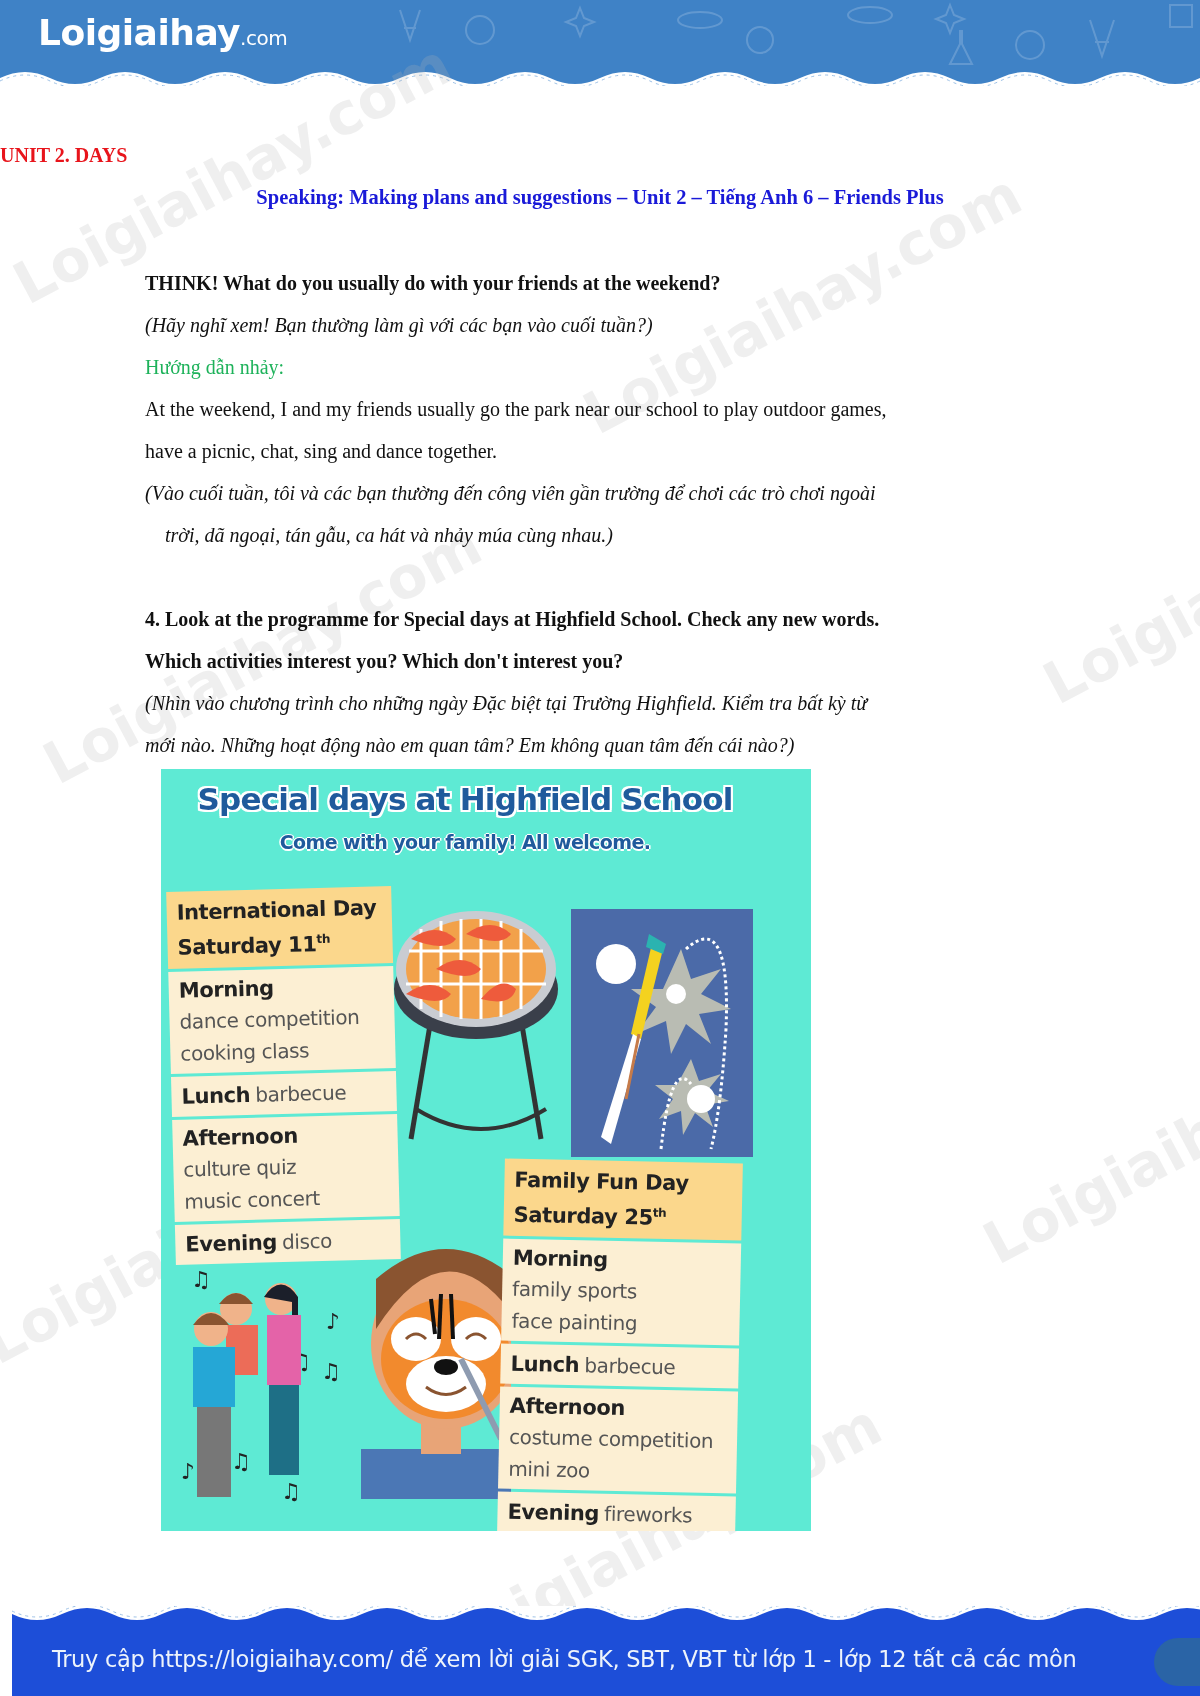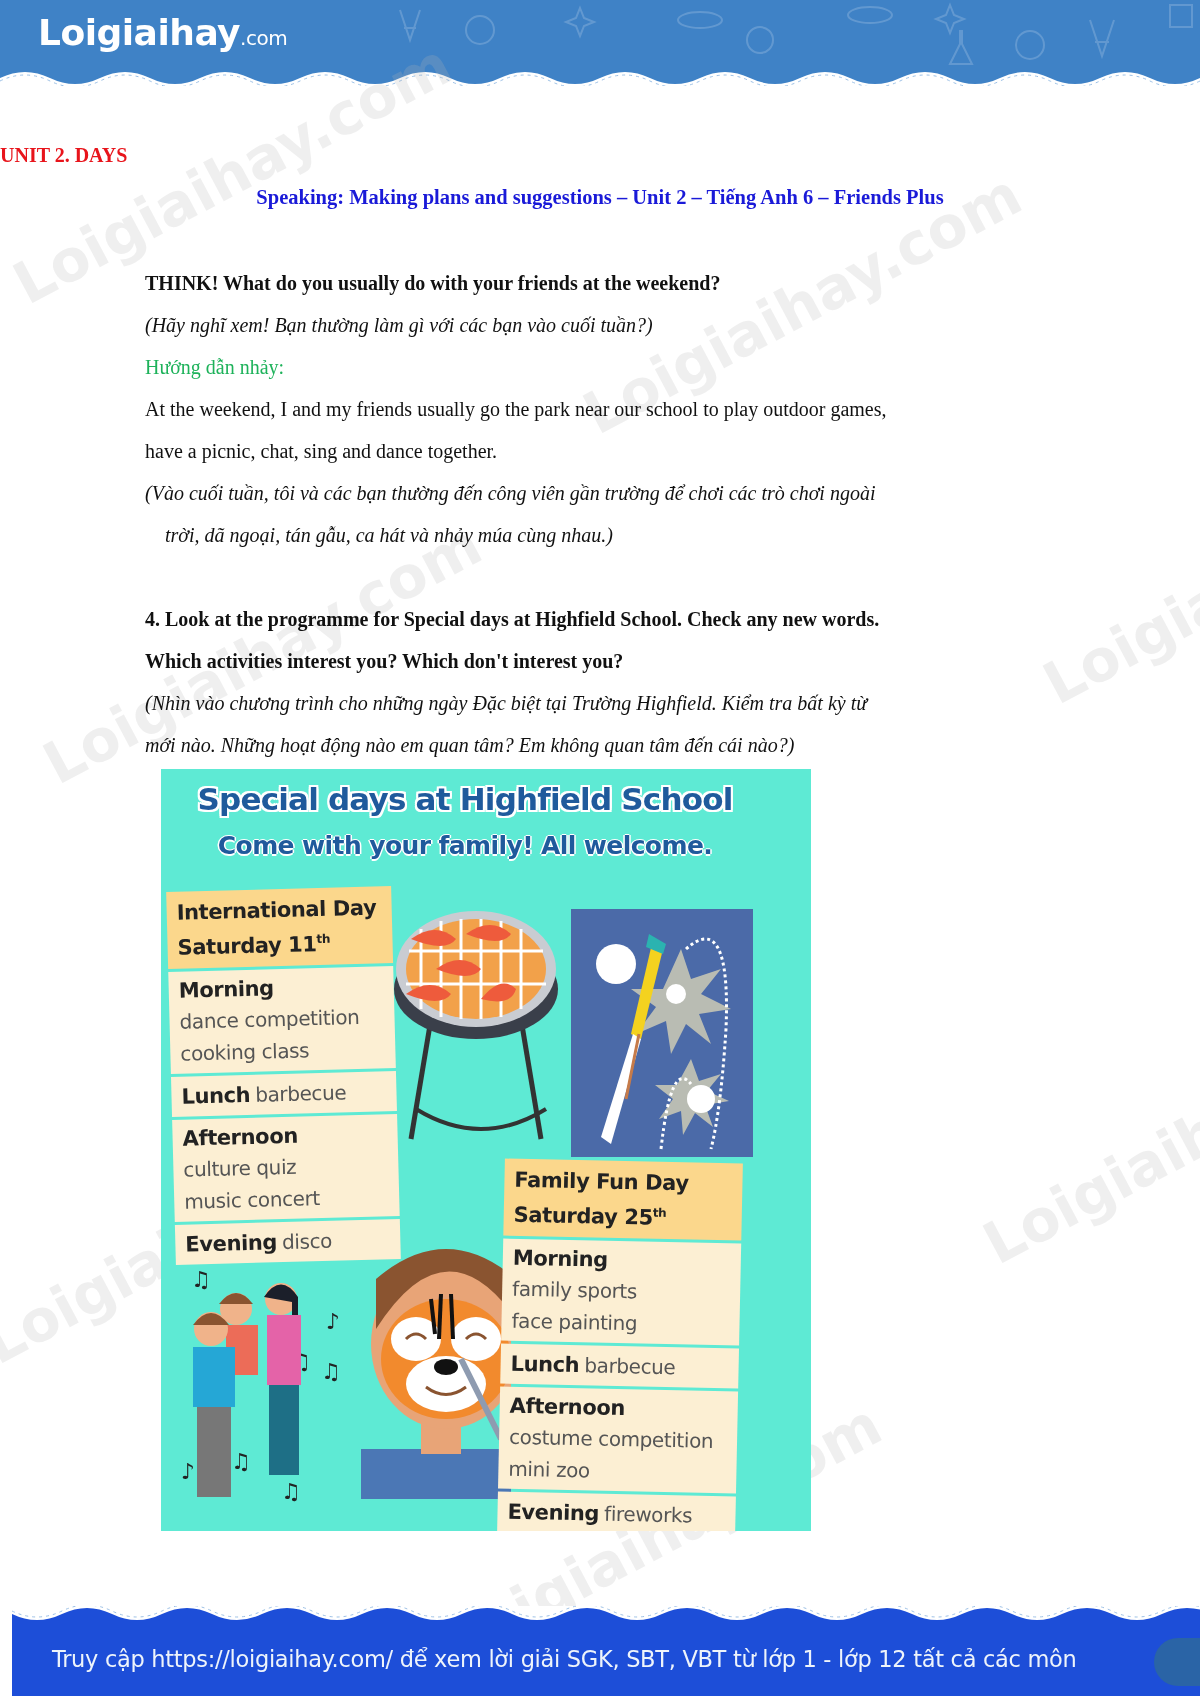"Come with your family! All" .poster-sub { font-size: 25px -> 19px }
